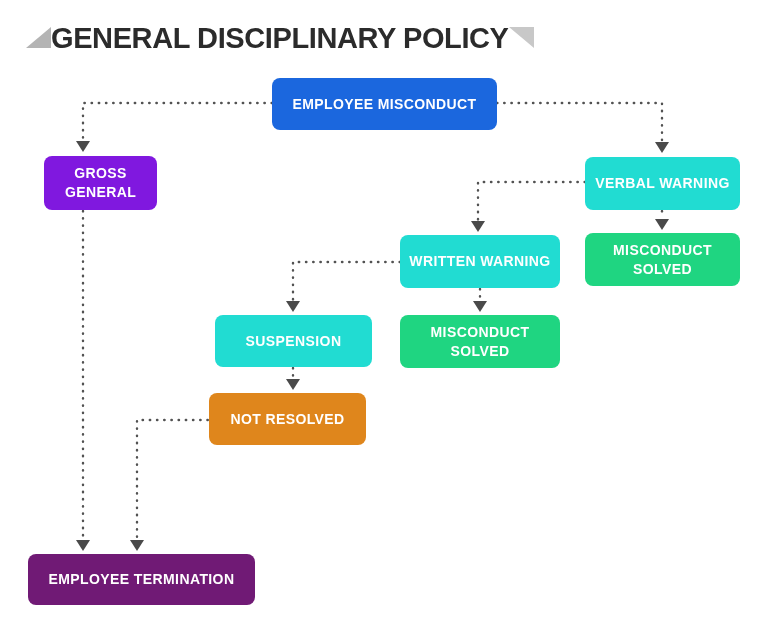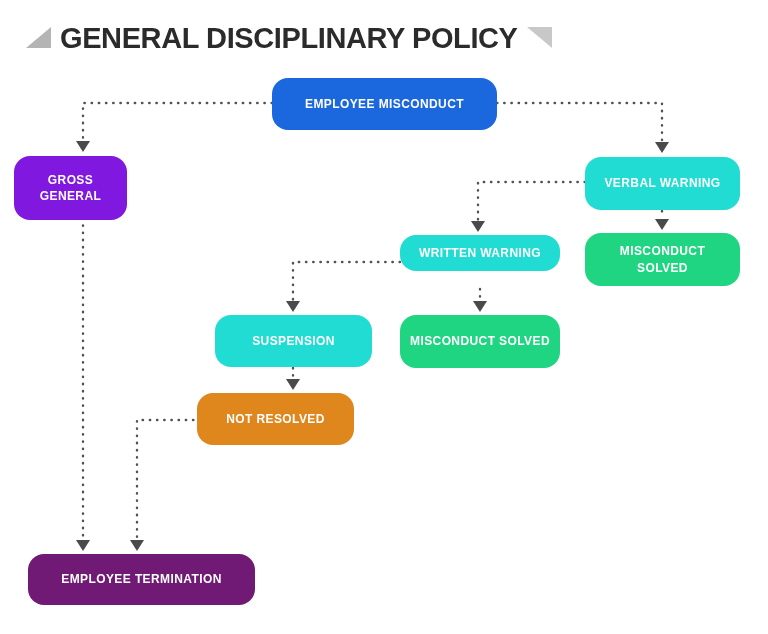"GENERAL DISCIPLINARY POLICY" .title-row { gap: 9px -> none }
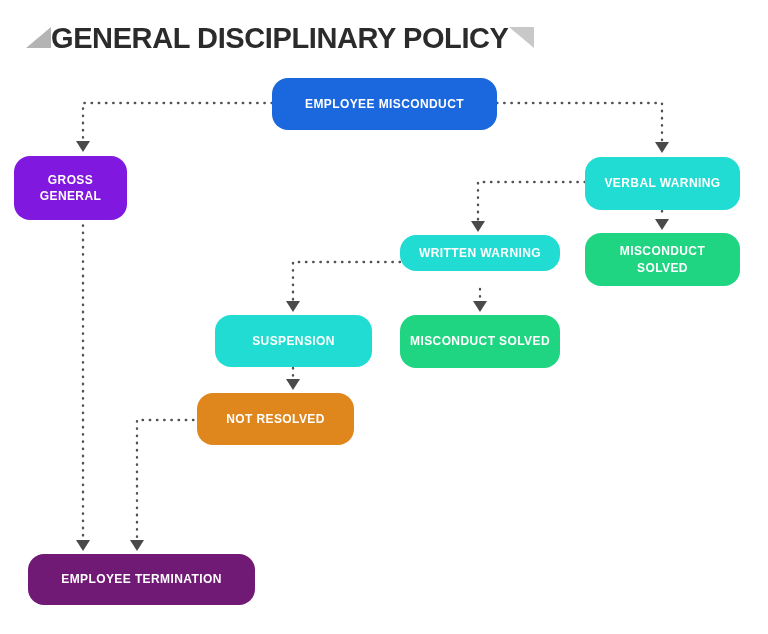"EMPLOYEE MISCONDUCT" .node { border-radius: 16px -> 8px; font-size: 12px -> 14px }
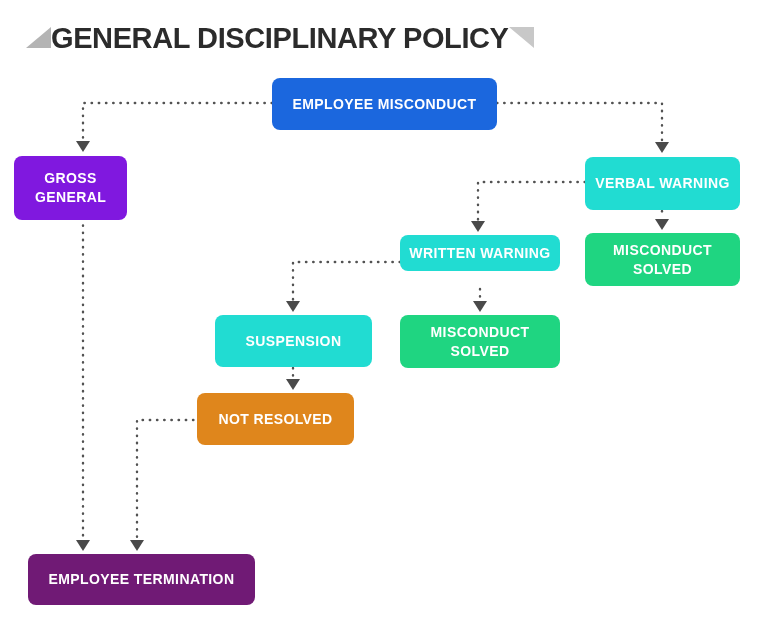"GROSS GENERAL" .n-gross { height: 64px -> 54px; left: 14px -> 44px }
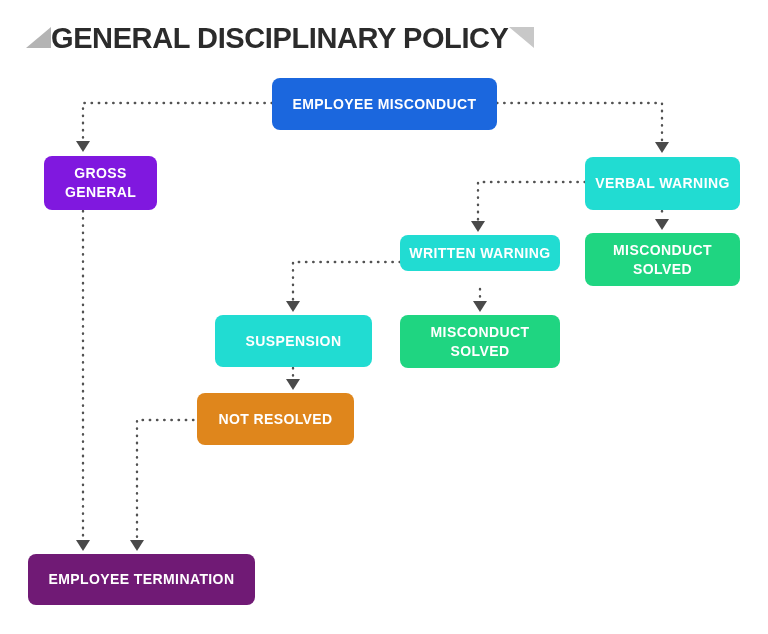"WRITTEN WARNING" .n-written { height: 36px -> 53px }
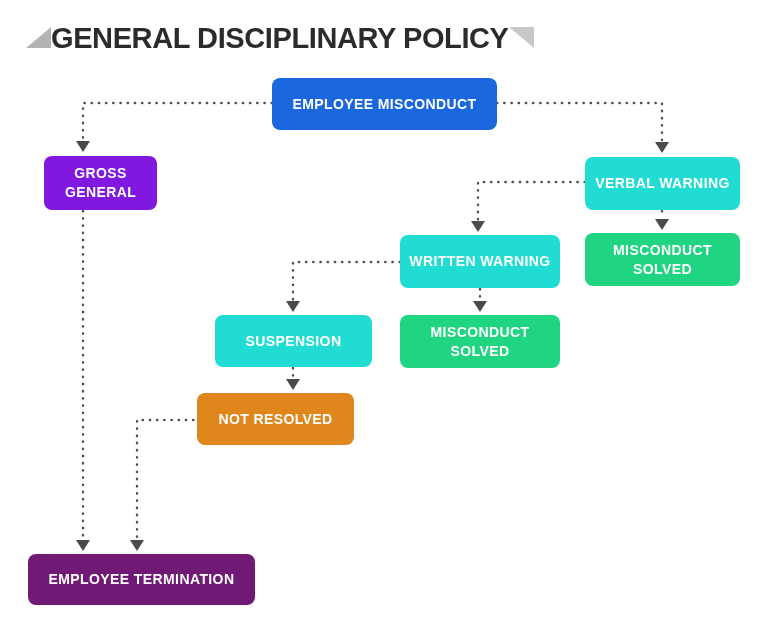"NOT RESOLVED" .n-notresolved { left: 197px -> 209px }
